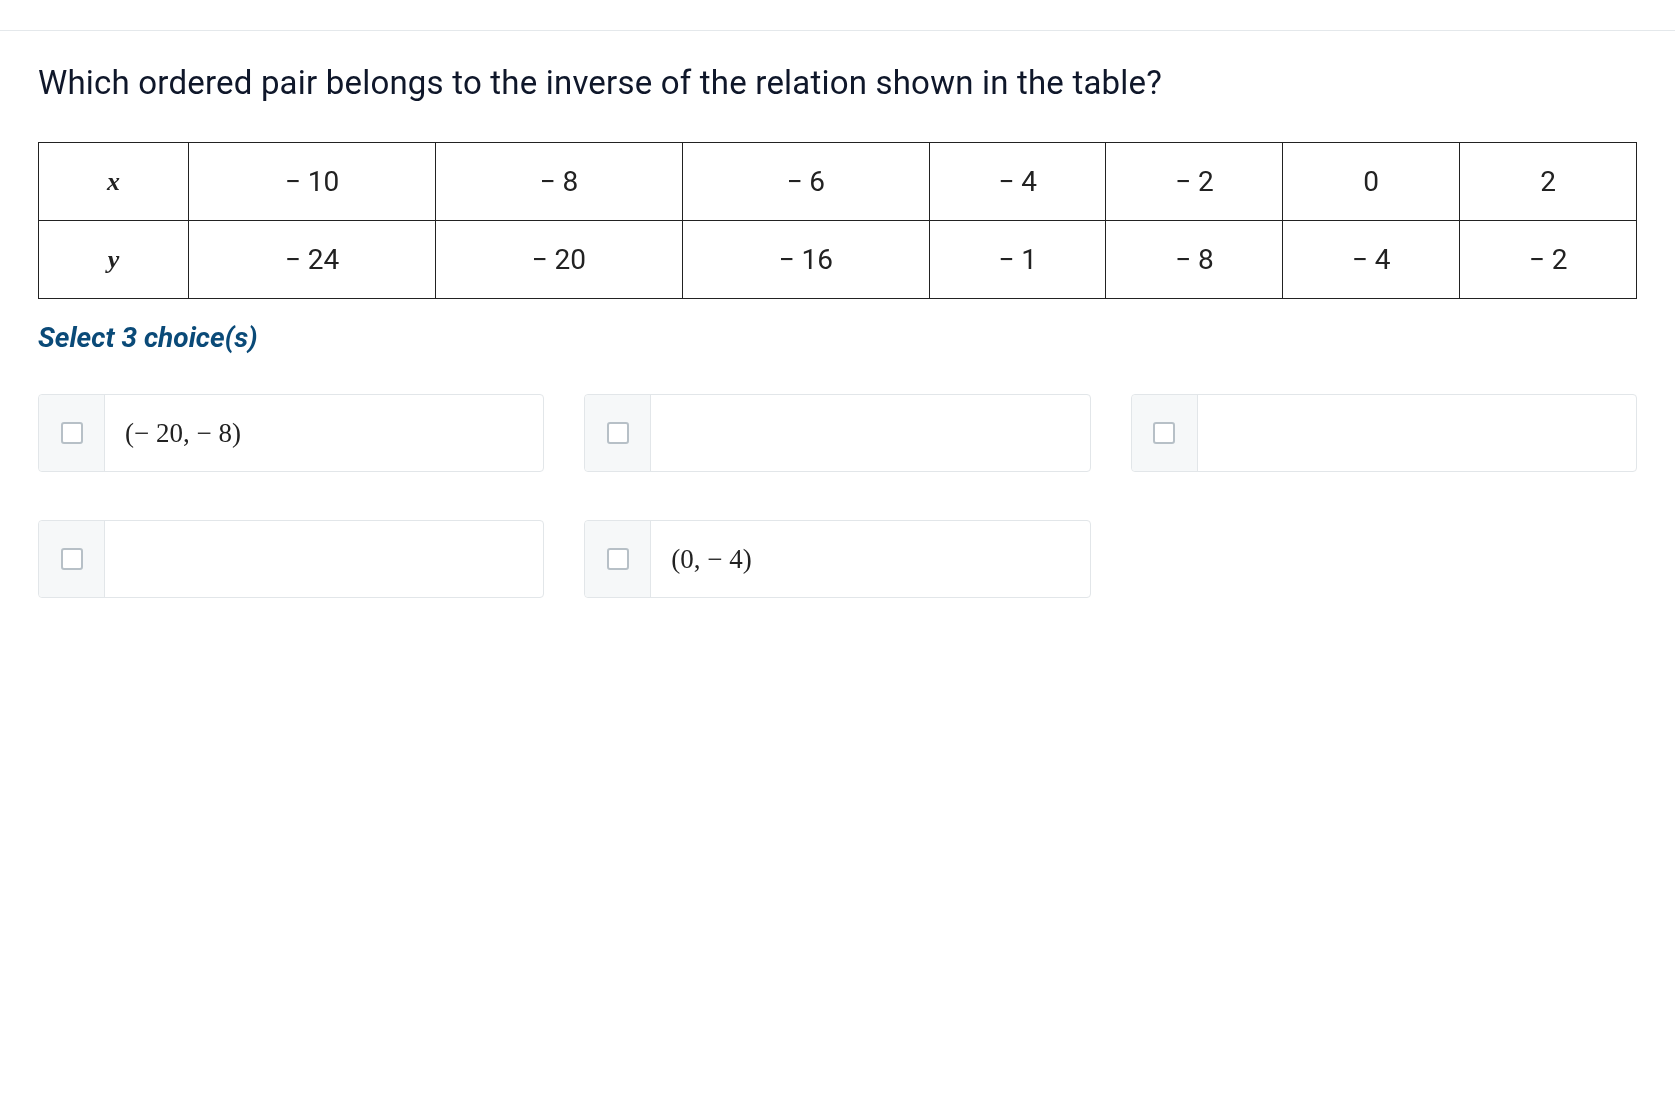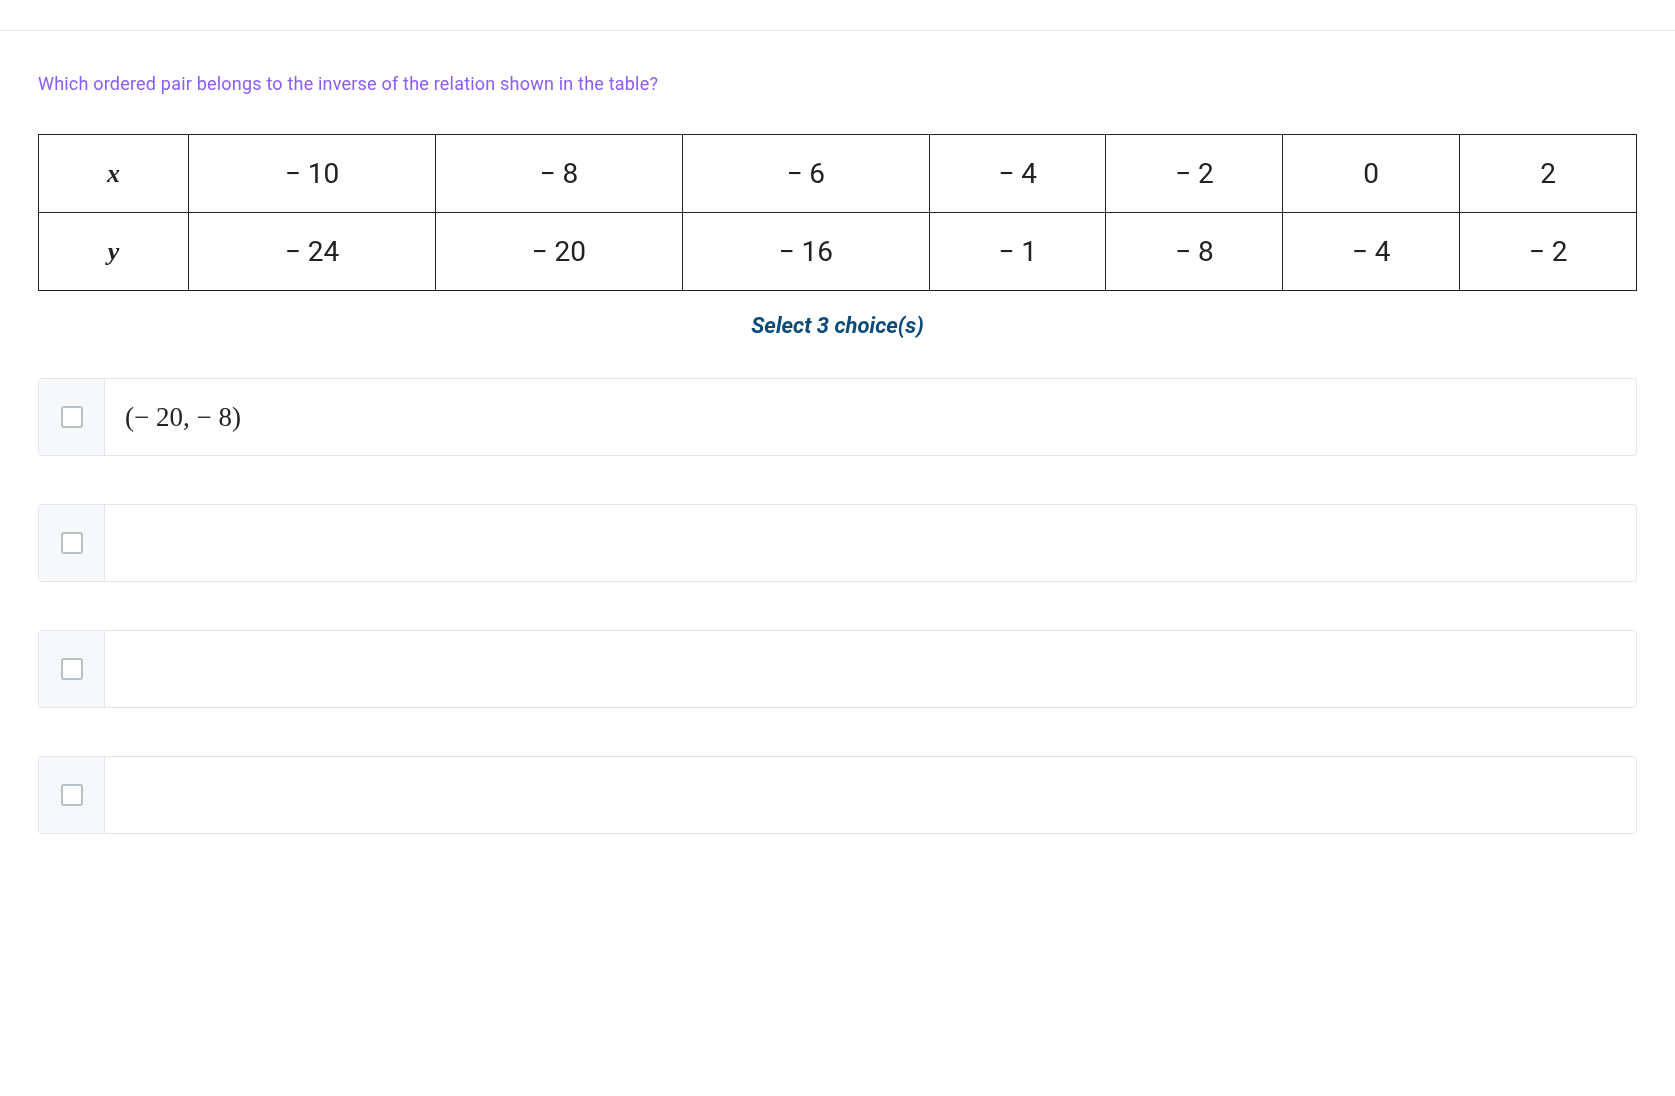"Which ordered pair belongs to" .question { color: #8b5cf6 -> #0f172a; font-size: 18px -> 33px; margin: 12px 0 40px 0 -> 2px 0 40px 0 }
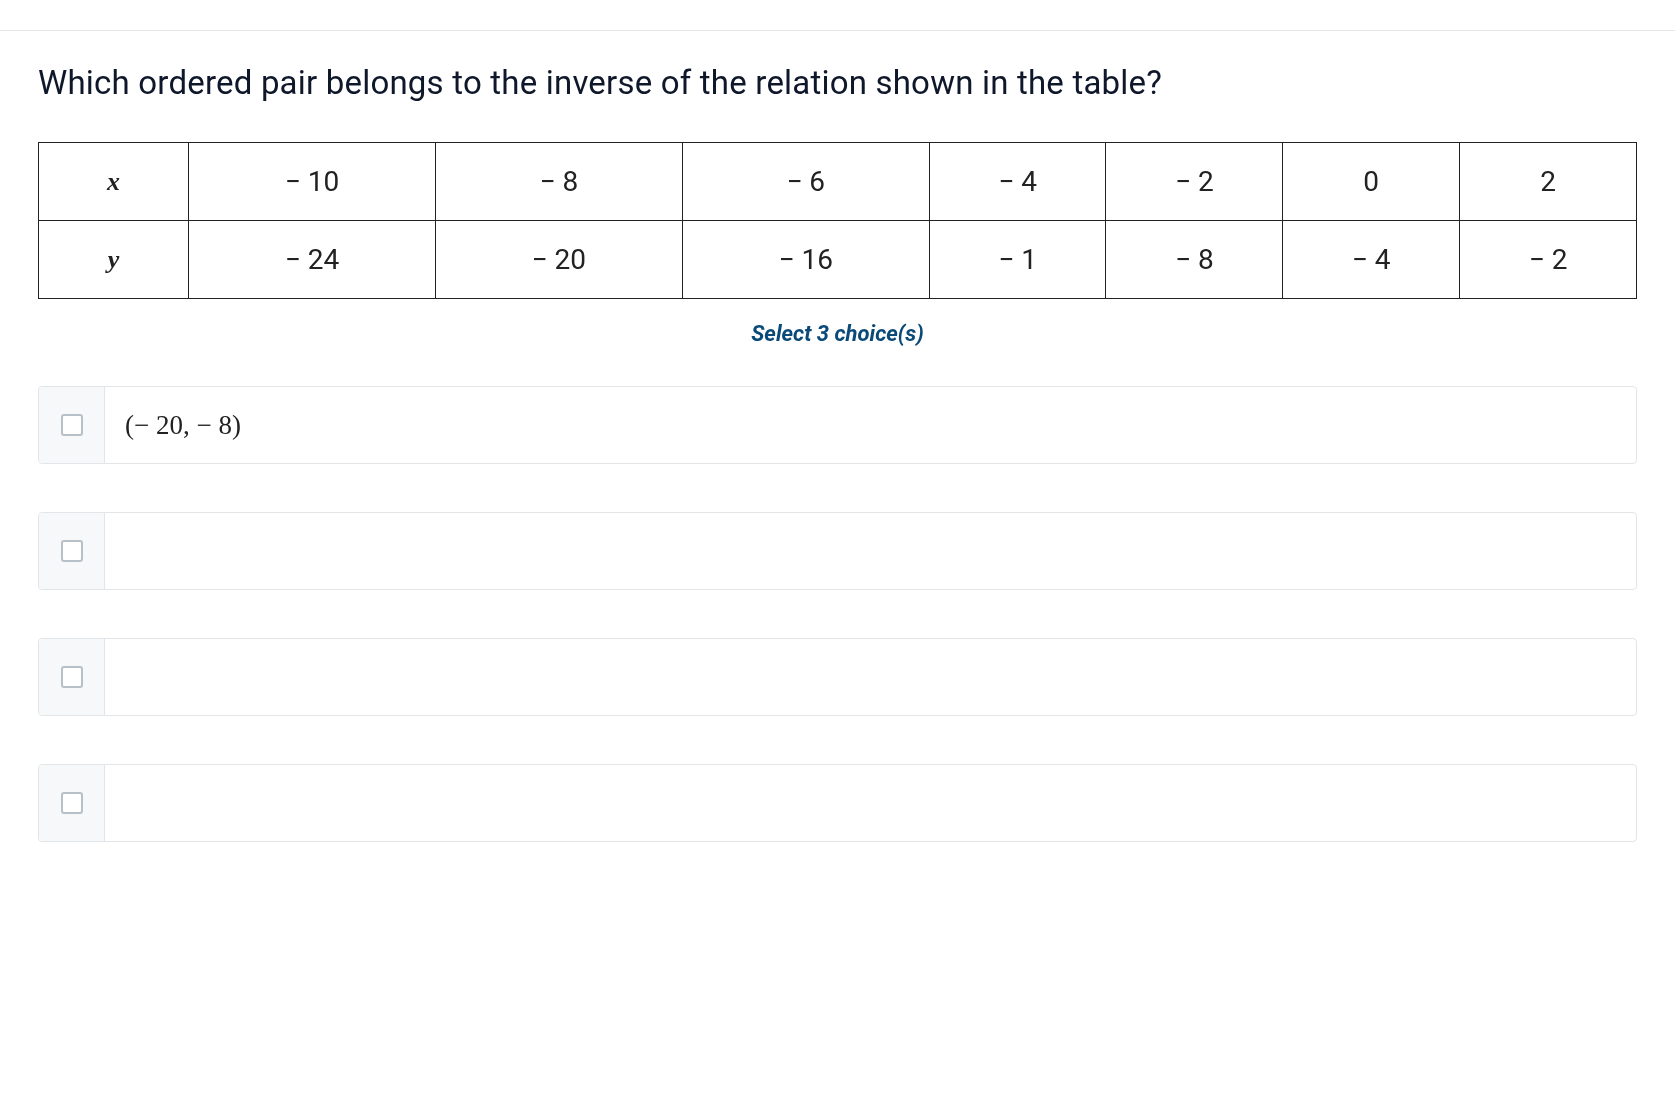"Select 3 choice(s)" .select-hint { font-size: 22px -> 28px; text-align: center -> none }
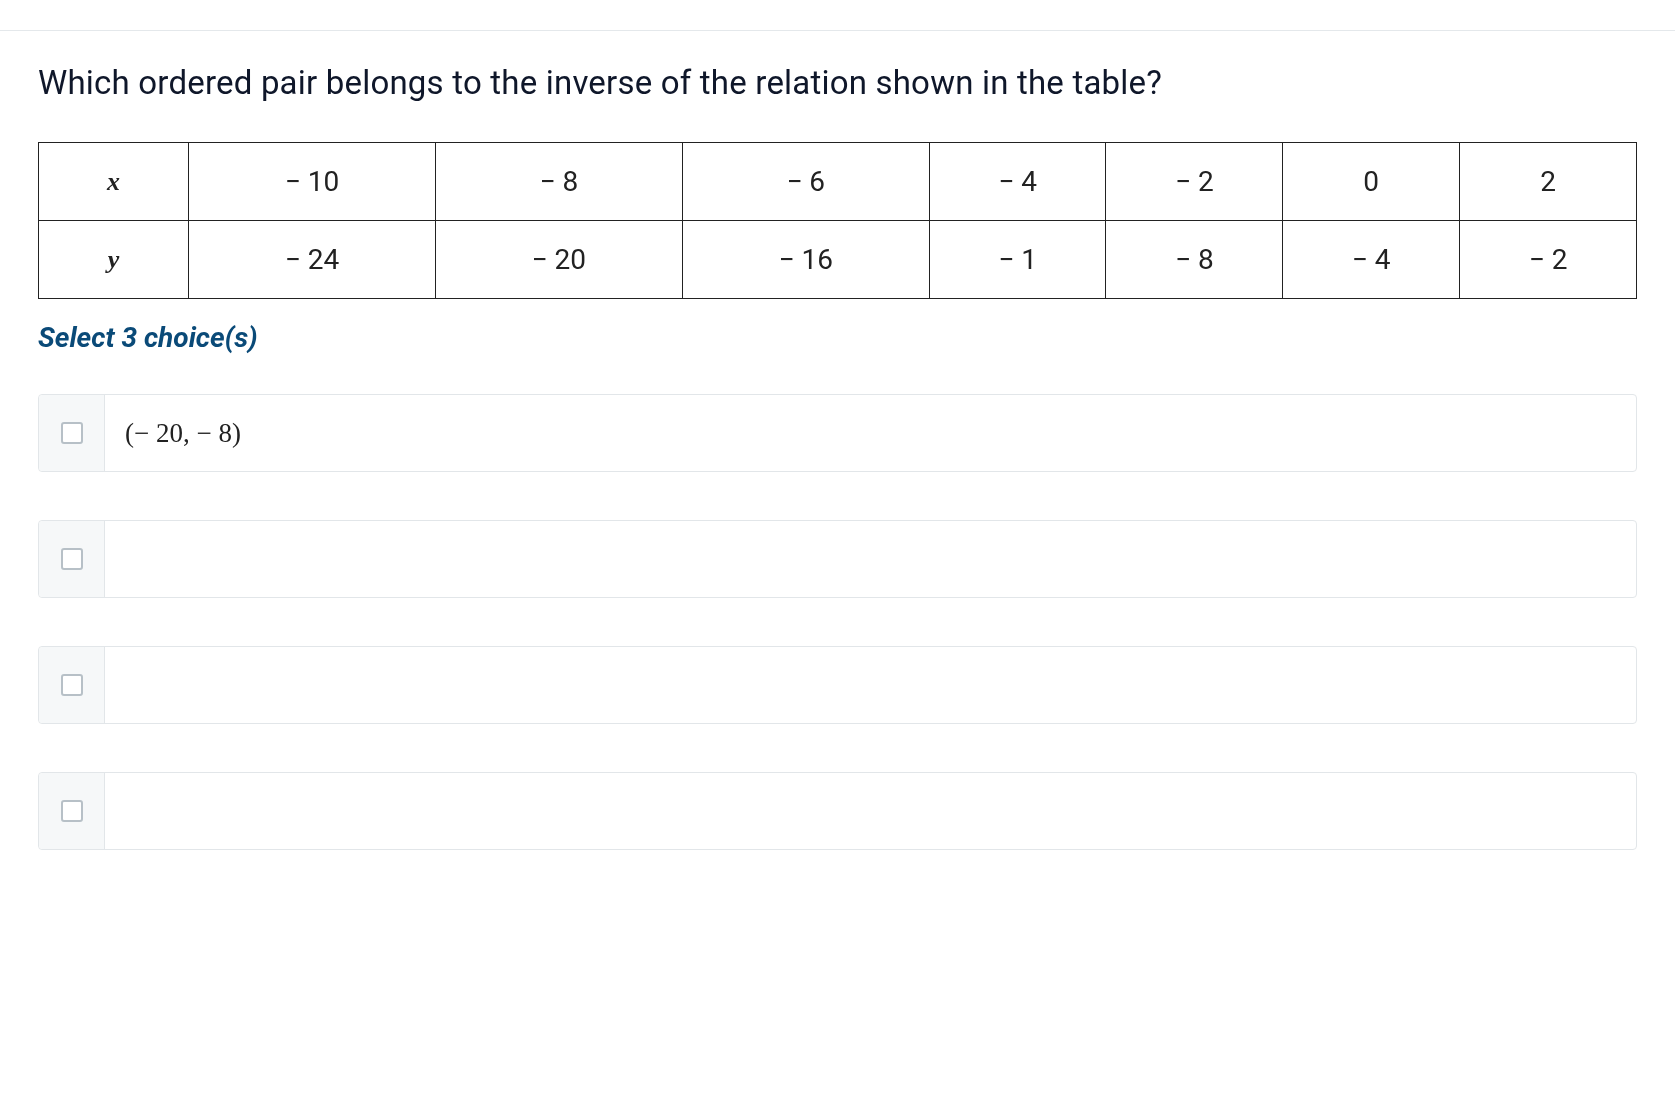"(− 20, − 8)" .options { grid-template-columns: 1fr -> 1fr 1fr 1fr }
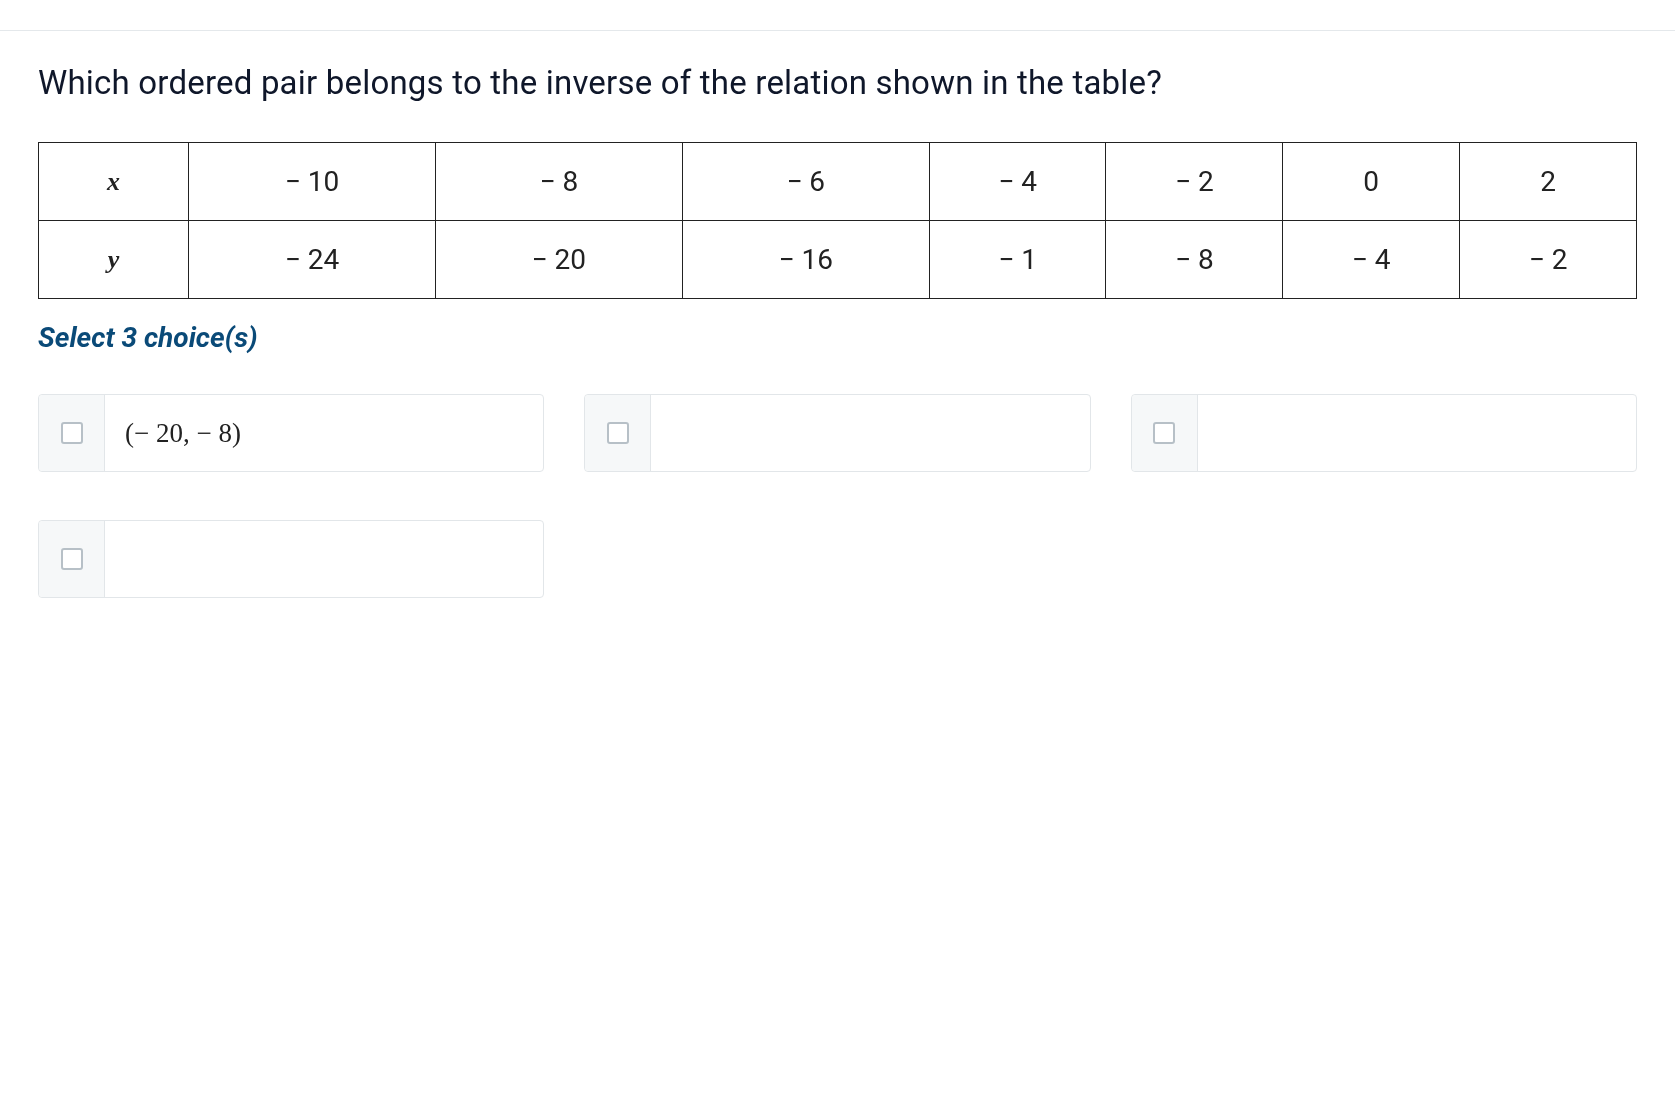"(0, − 4)" div.option { html: none -> <div> <div> <div></div> </div> <div>(0, − 4)</div> </div> }
